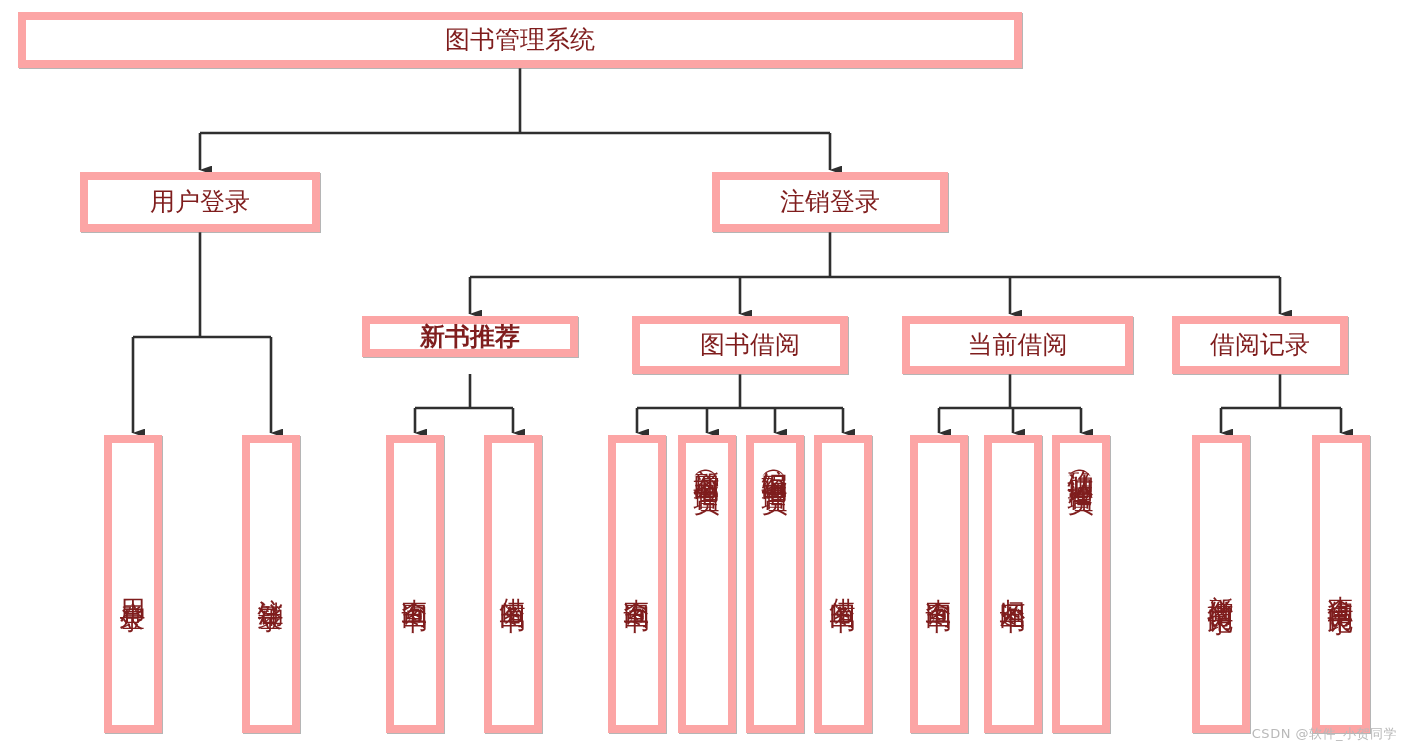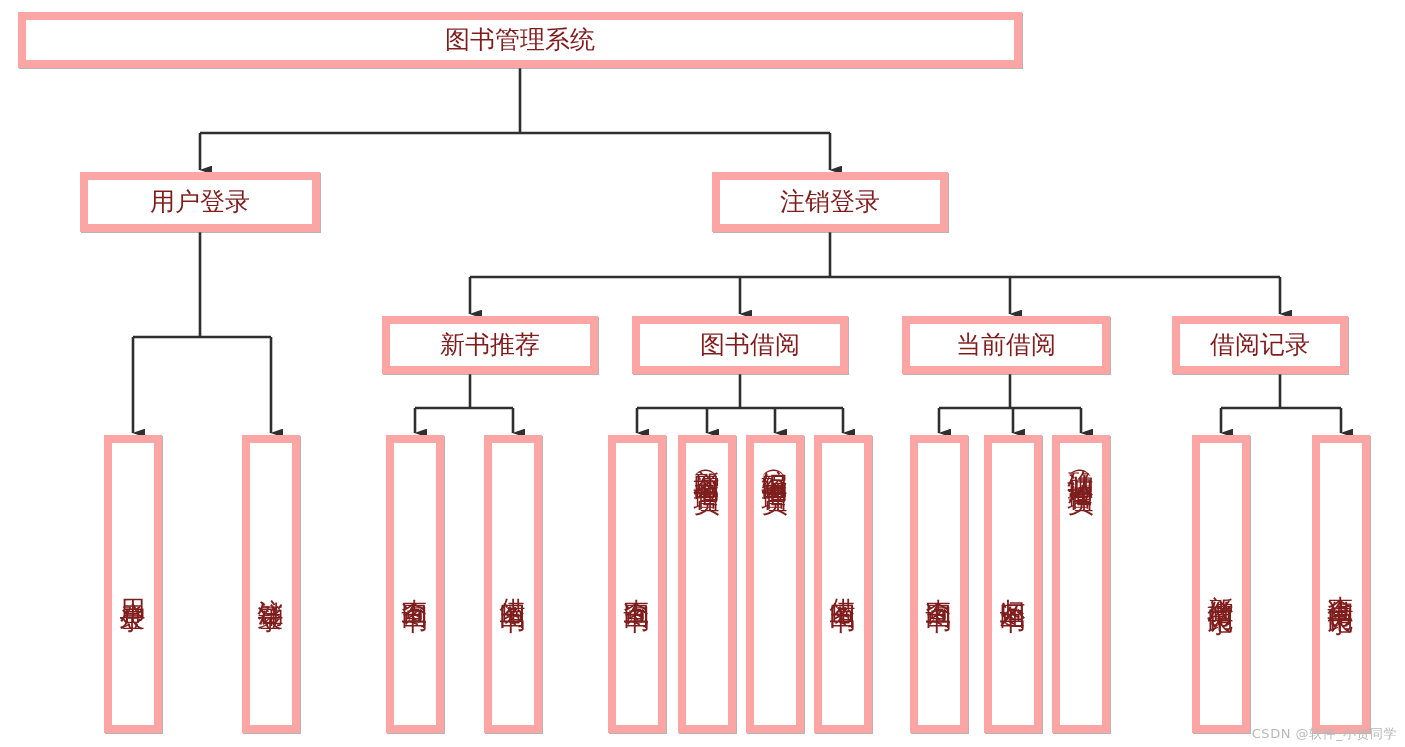"新书推荐" div.node { font-weight: none -> bold; height: 58px -> 41px; left: 382px -> 362px }
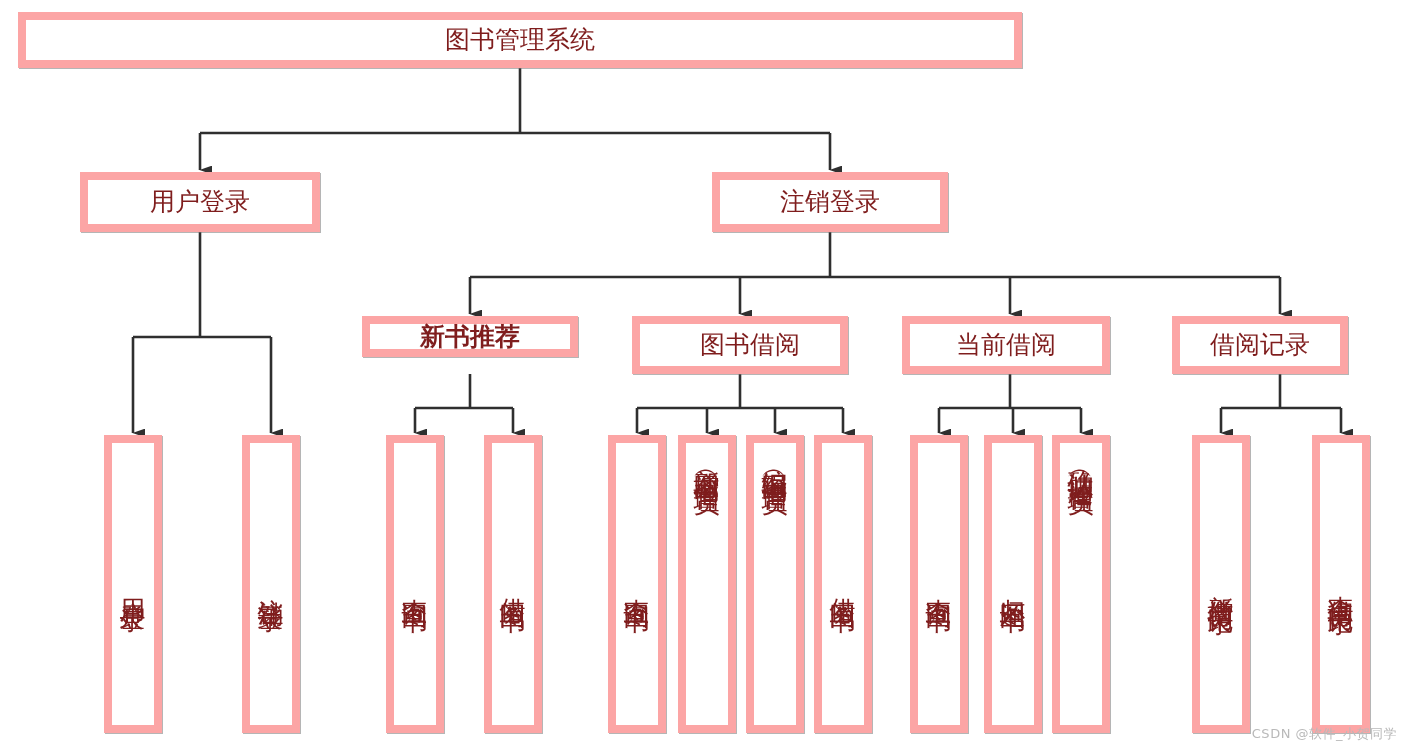"当前借阅" div.node { width: 208px -> 231px }
